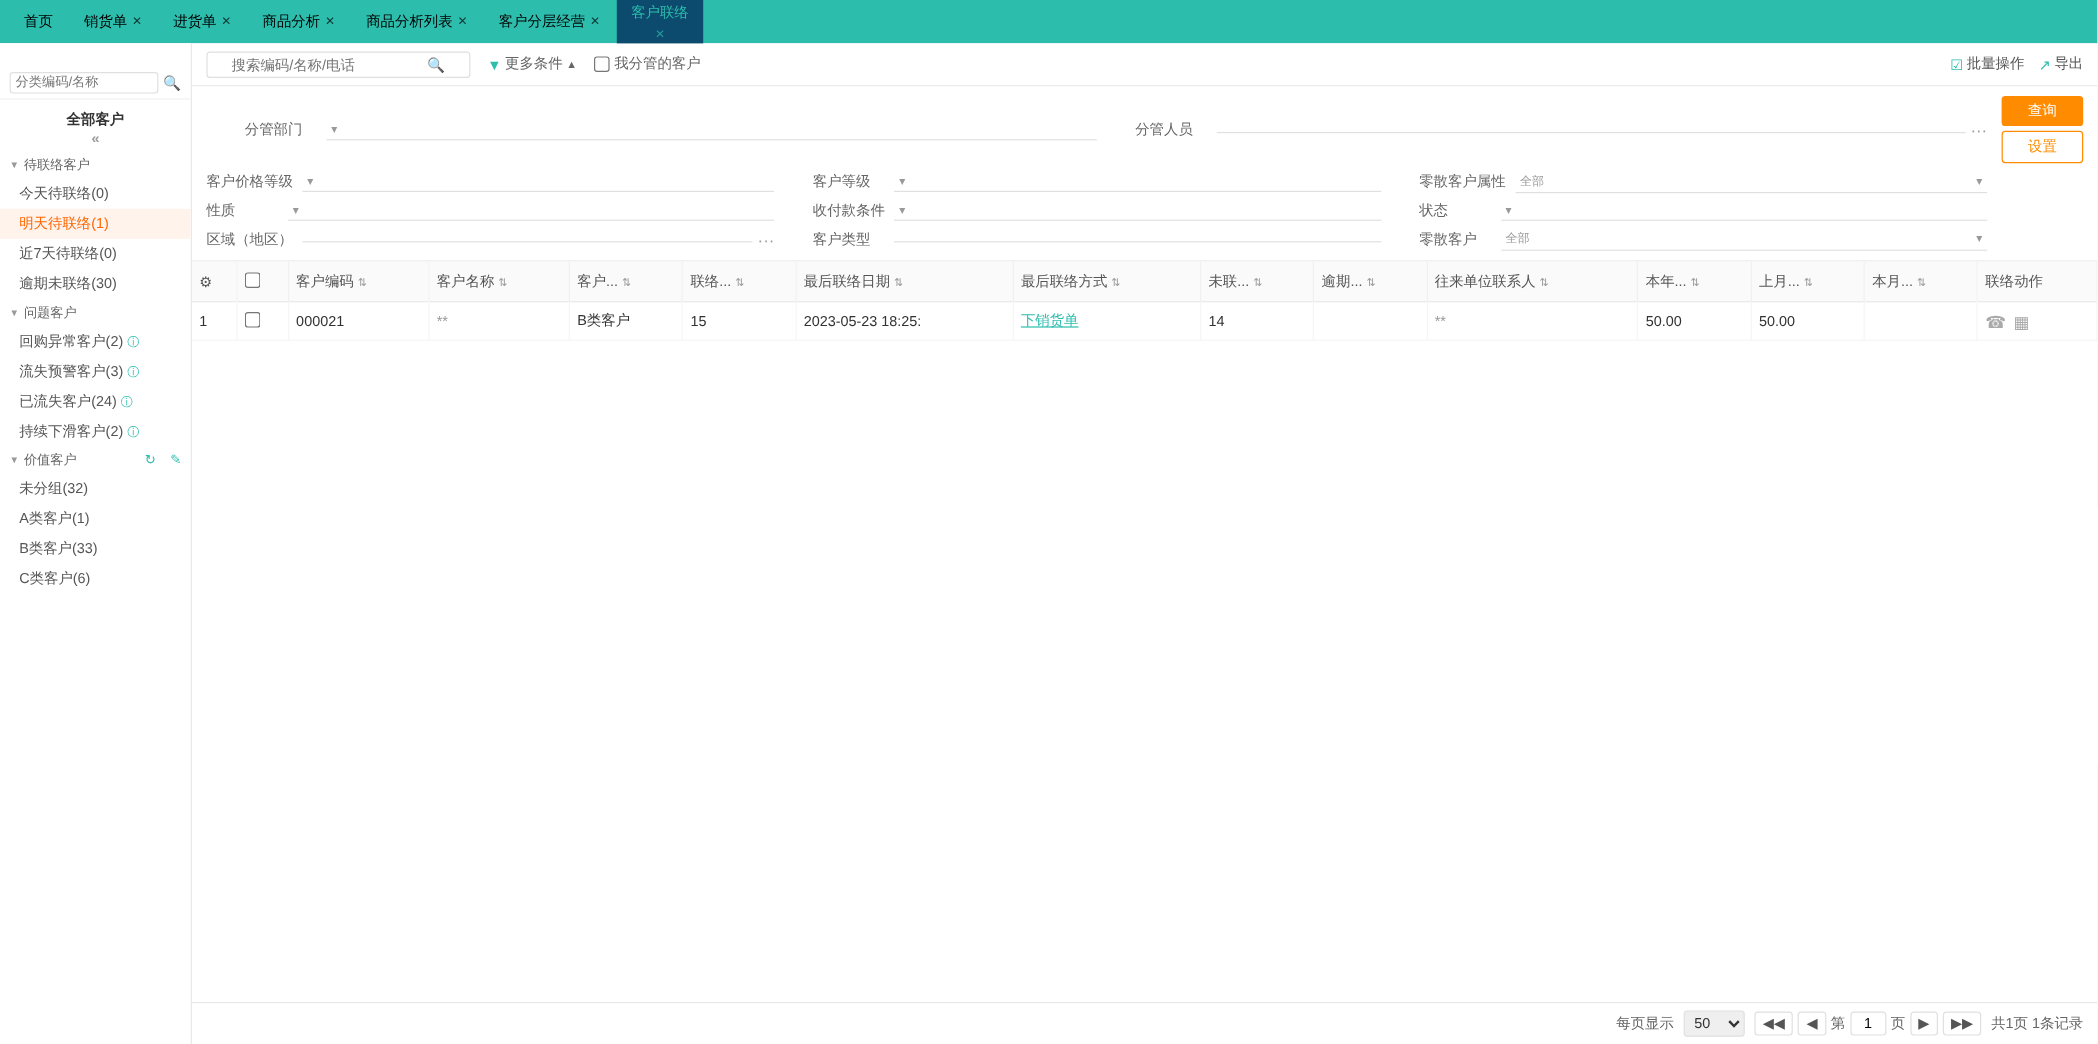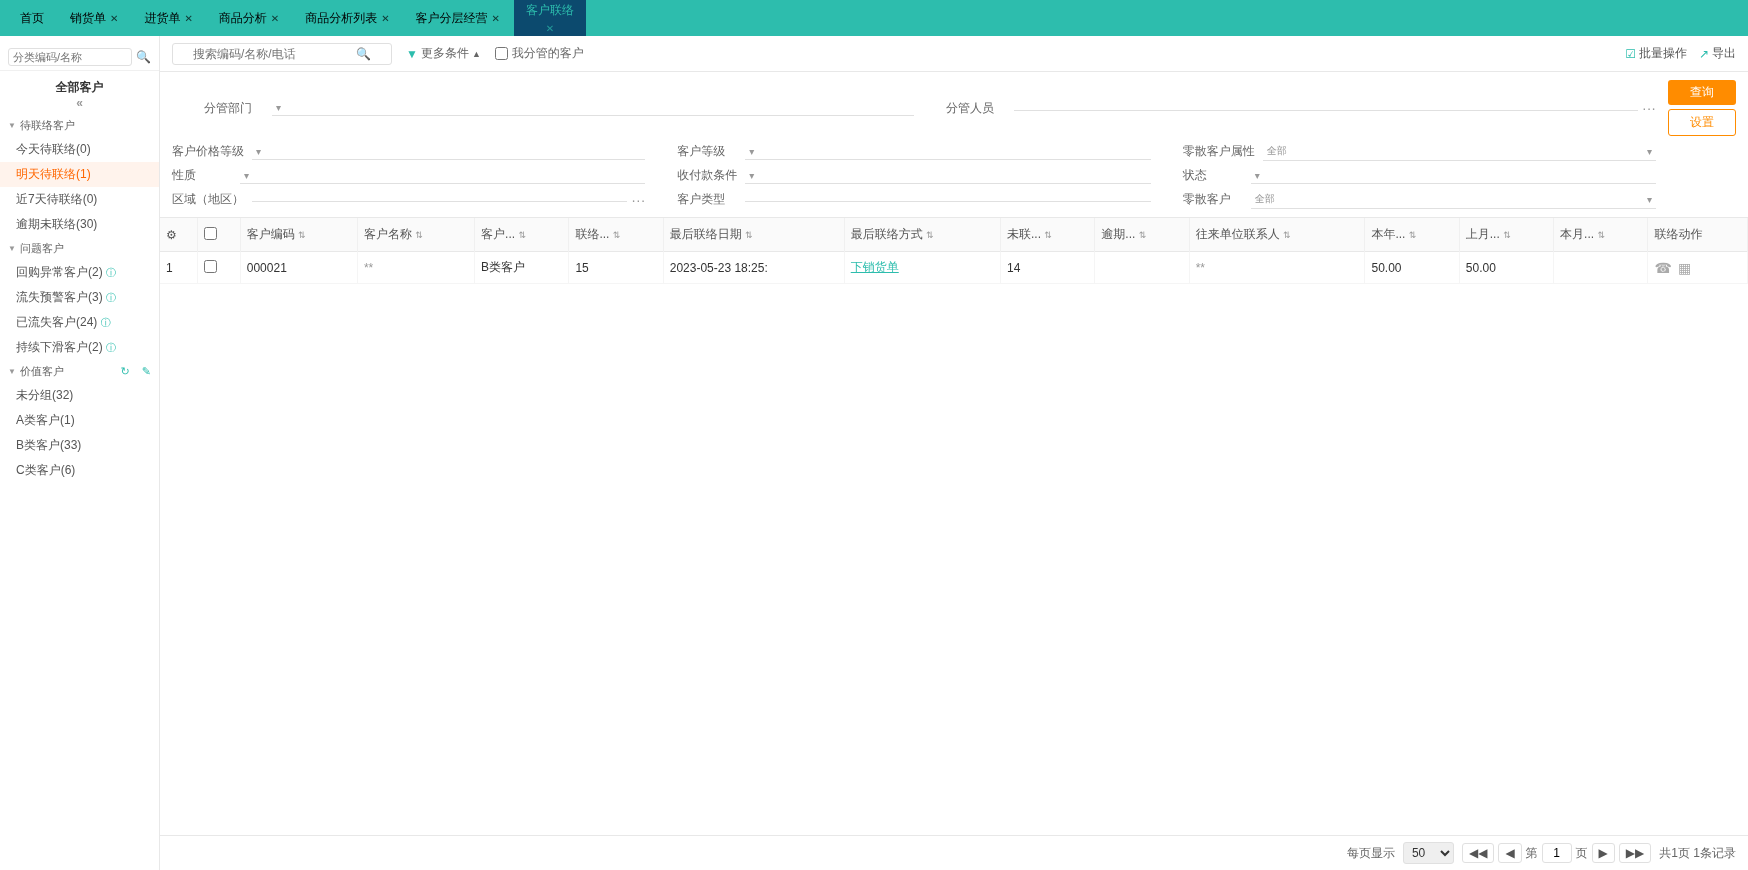"分类编码/名称" .sidebar { padding: 8px 0 -> 20px 0 }
